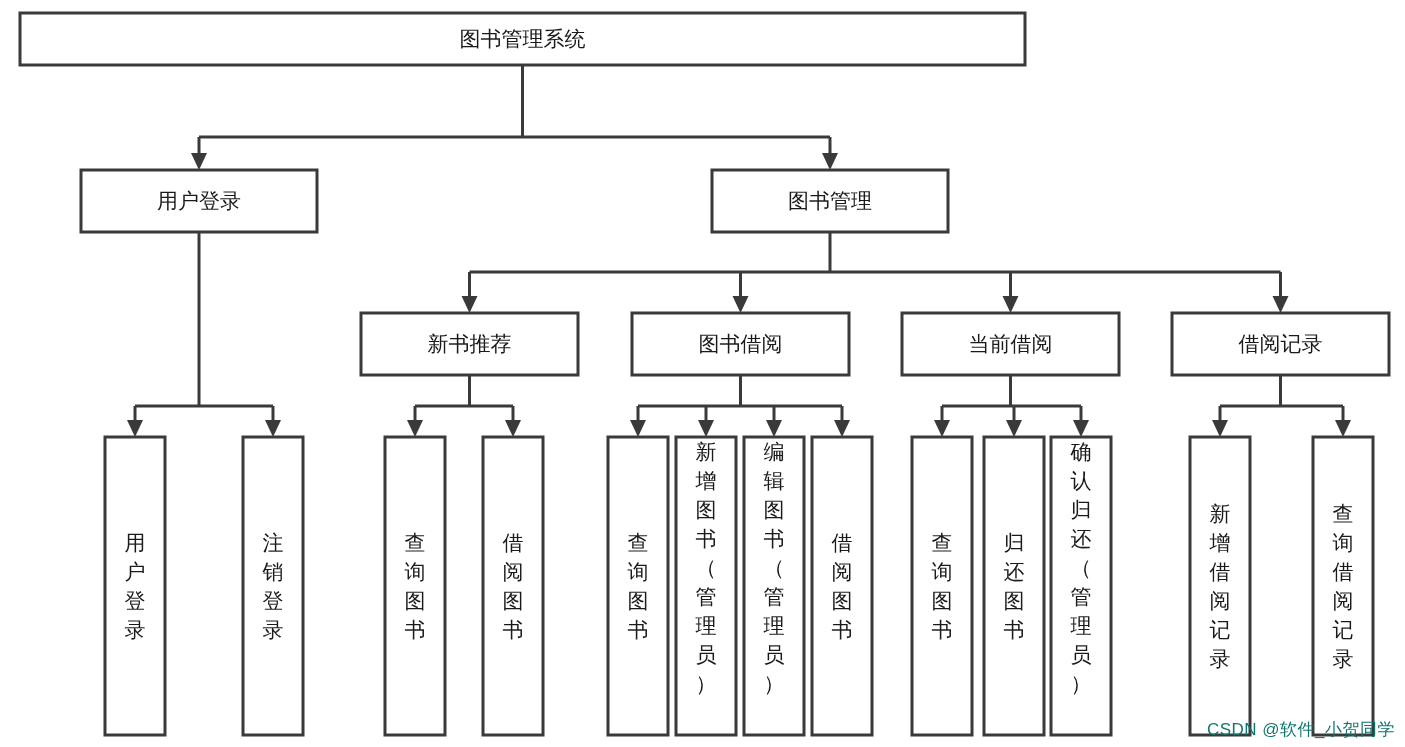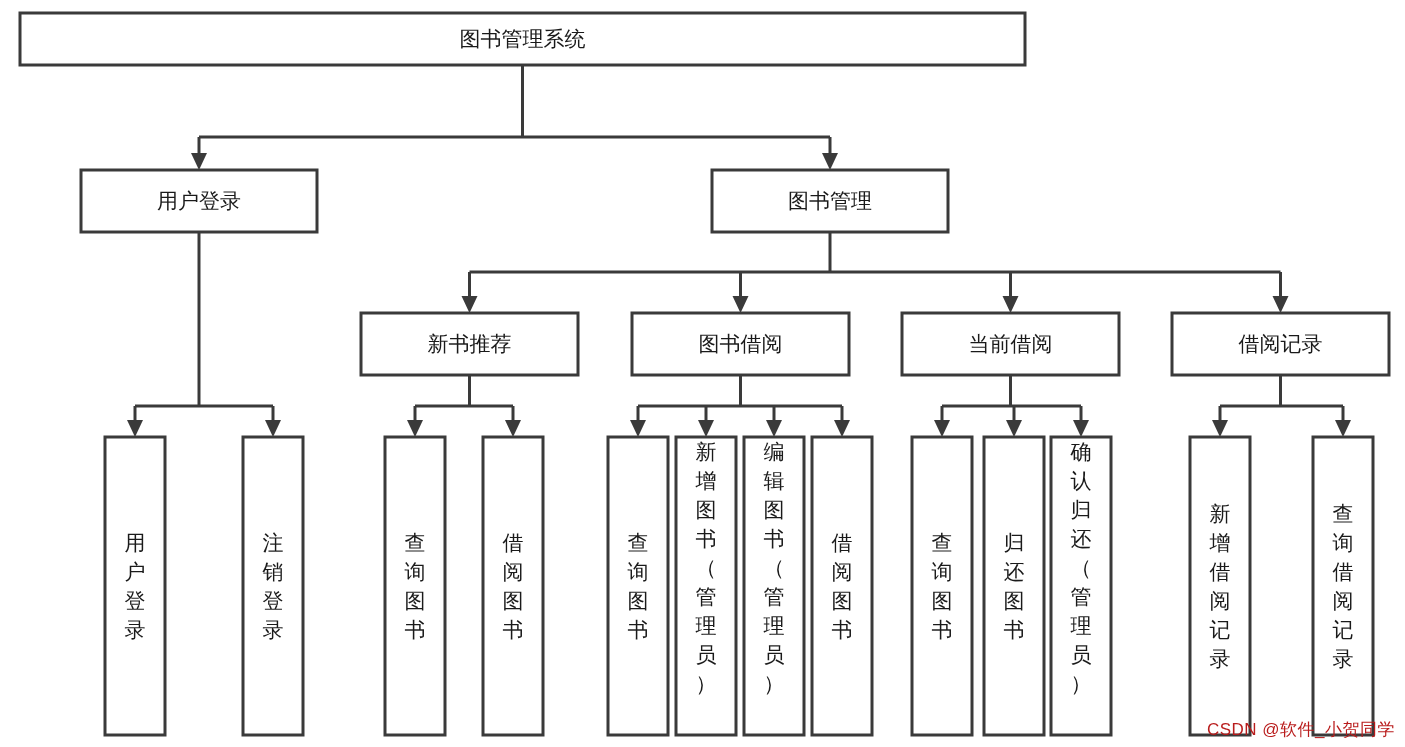"CSDN @软件_小贺同学" .watermark { color: #b91c1c -> #0f766e }
